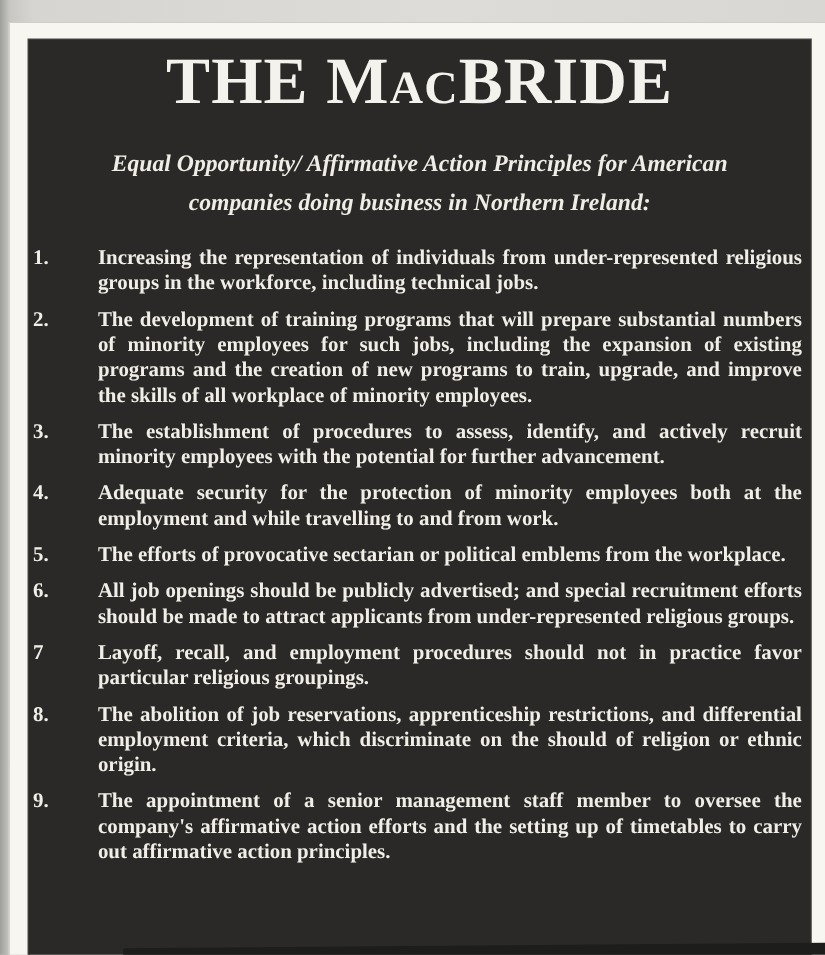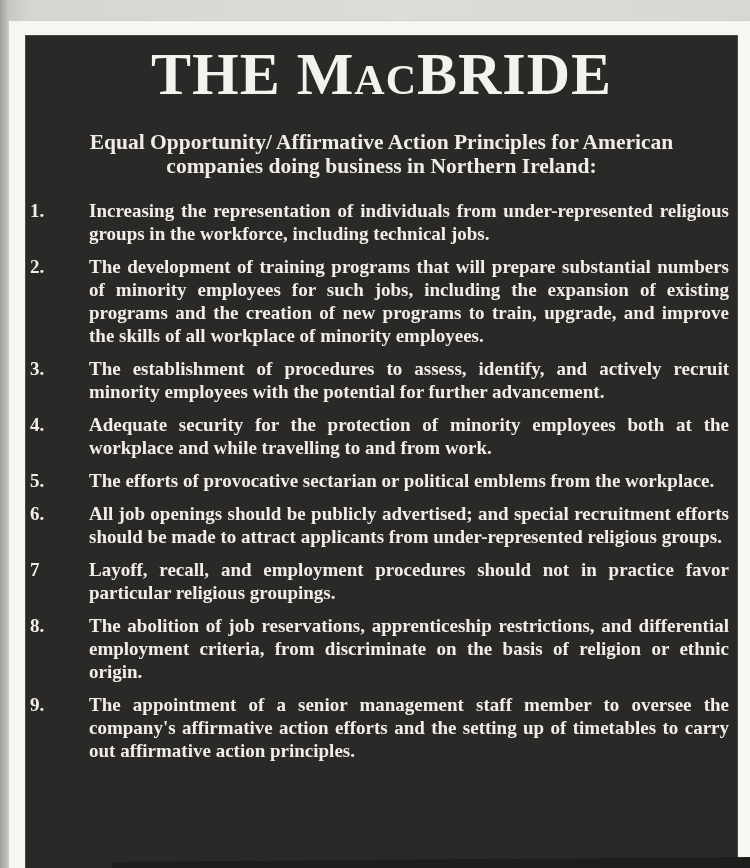"Equal Opportunity/ Affirmative Action" .subtitle { font-style: none -> italic; line-height: 24px -> 36px }
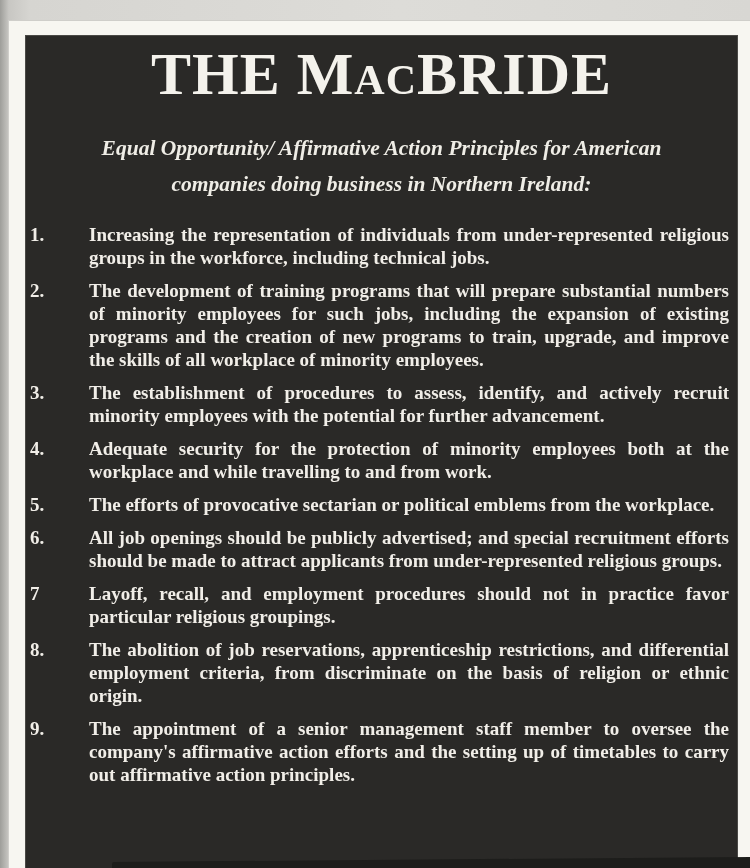"Adequate security for the protection" span.txt { text: workplace -> employment }
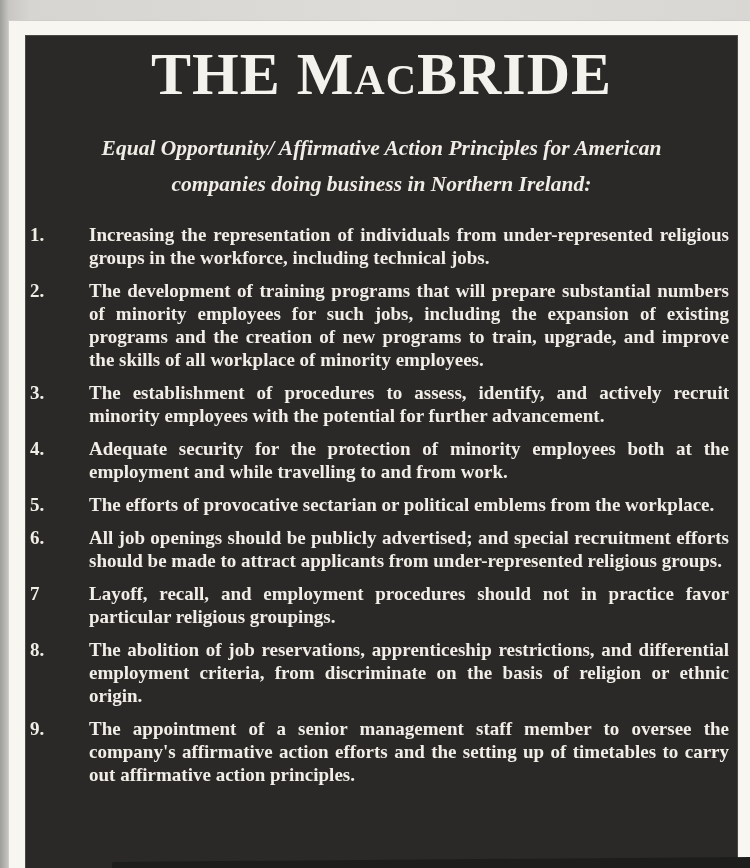"The abolition of job reservations," span.txt { text: from discriminate on the basis -> which discriminate on the should }
